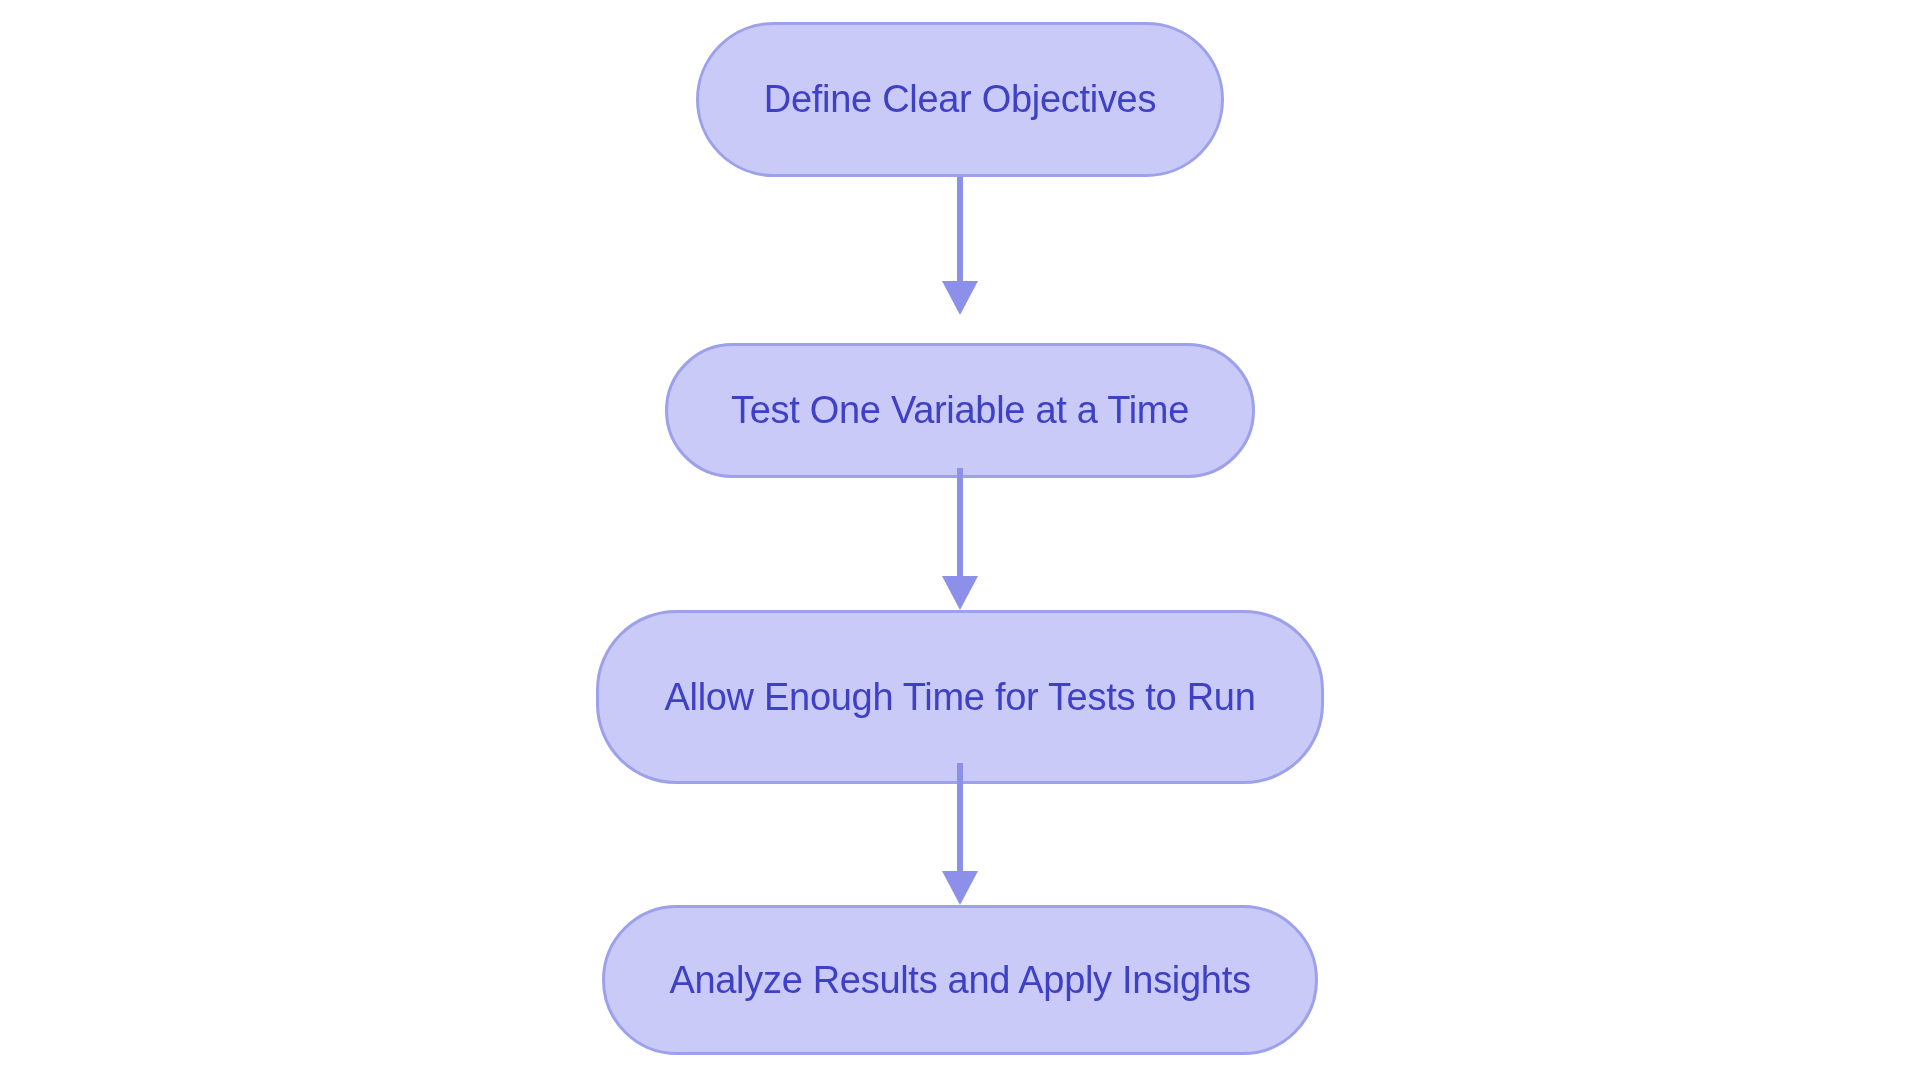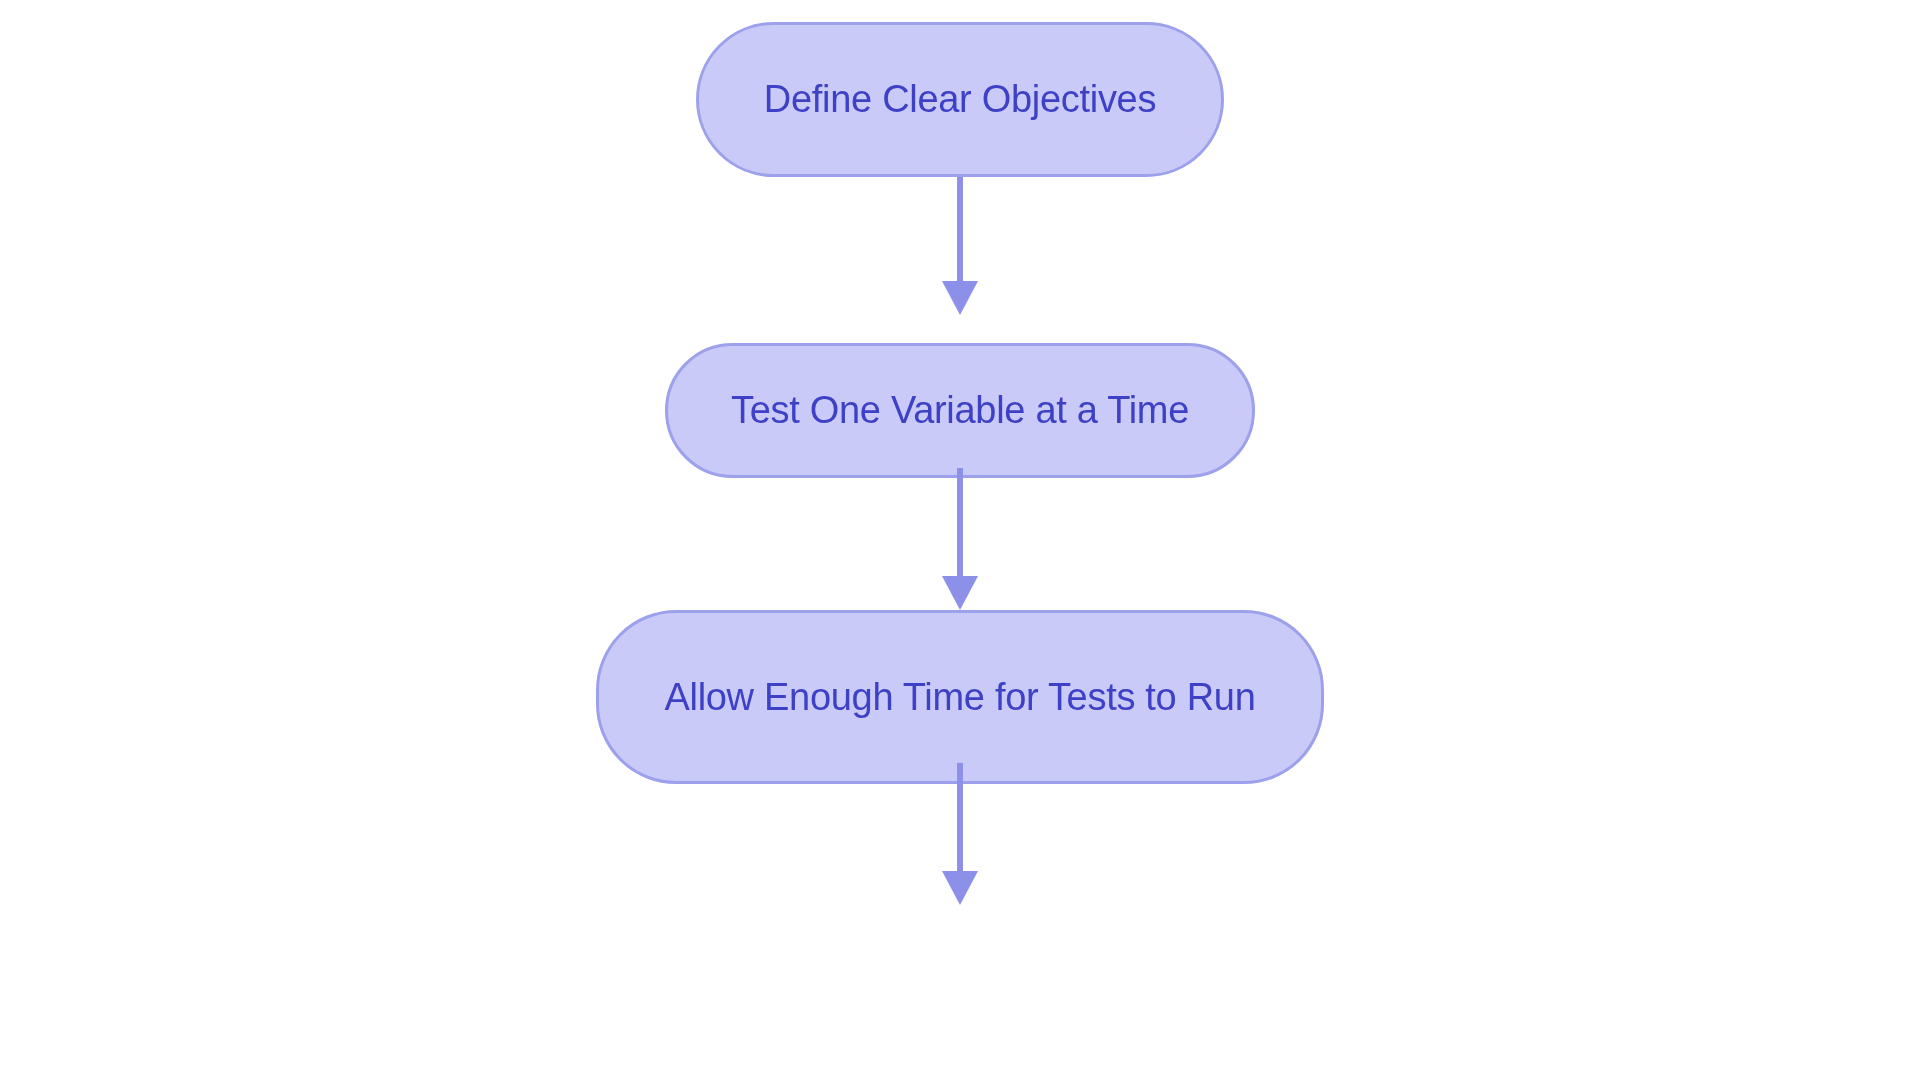"Analyze Results and Apply Insights" div.node { html: none -> <div> <span>Analyze Results and Apply Insights</span> </div> }
